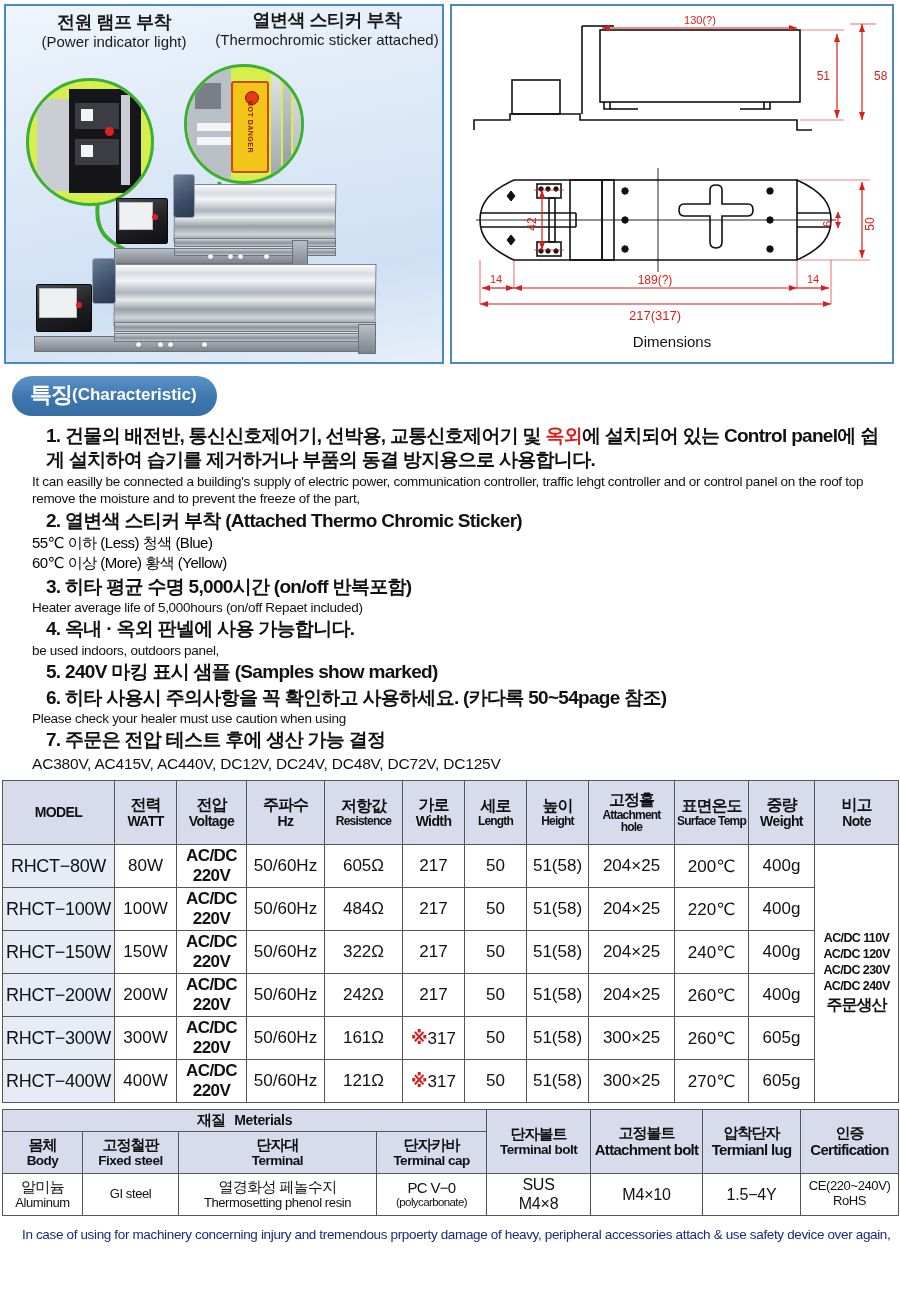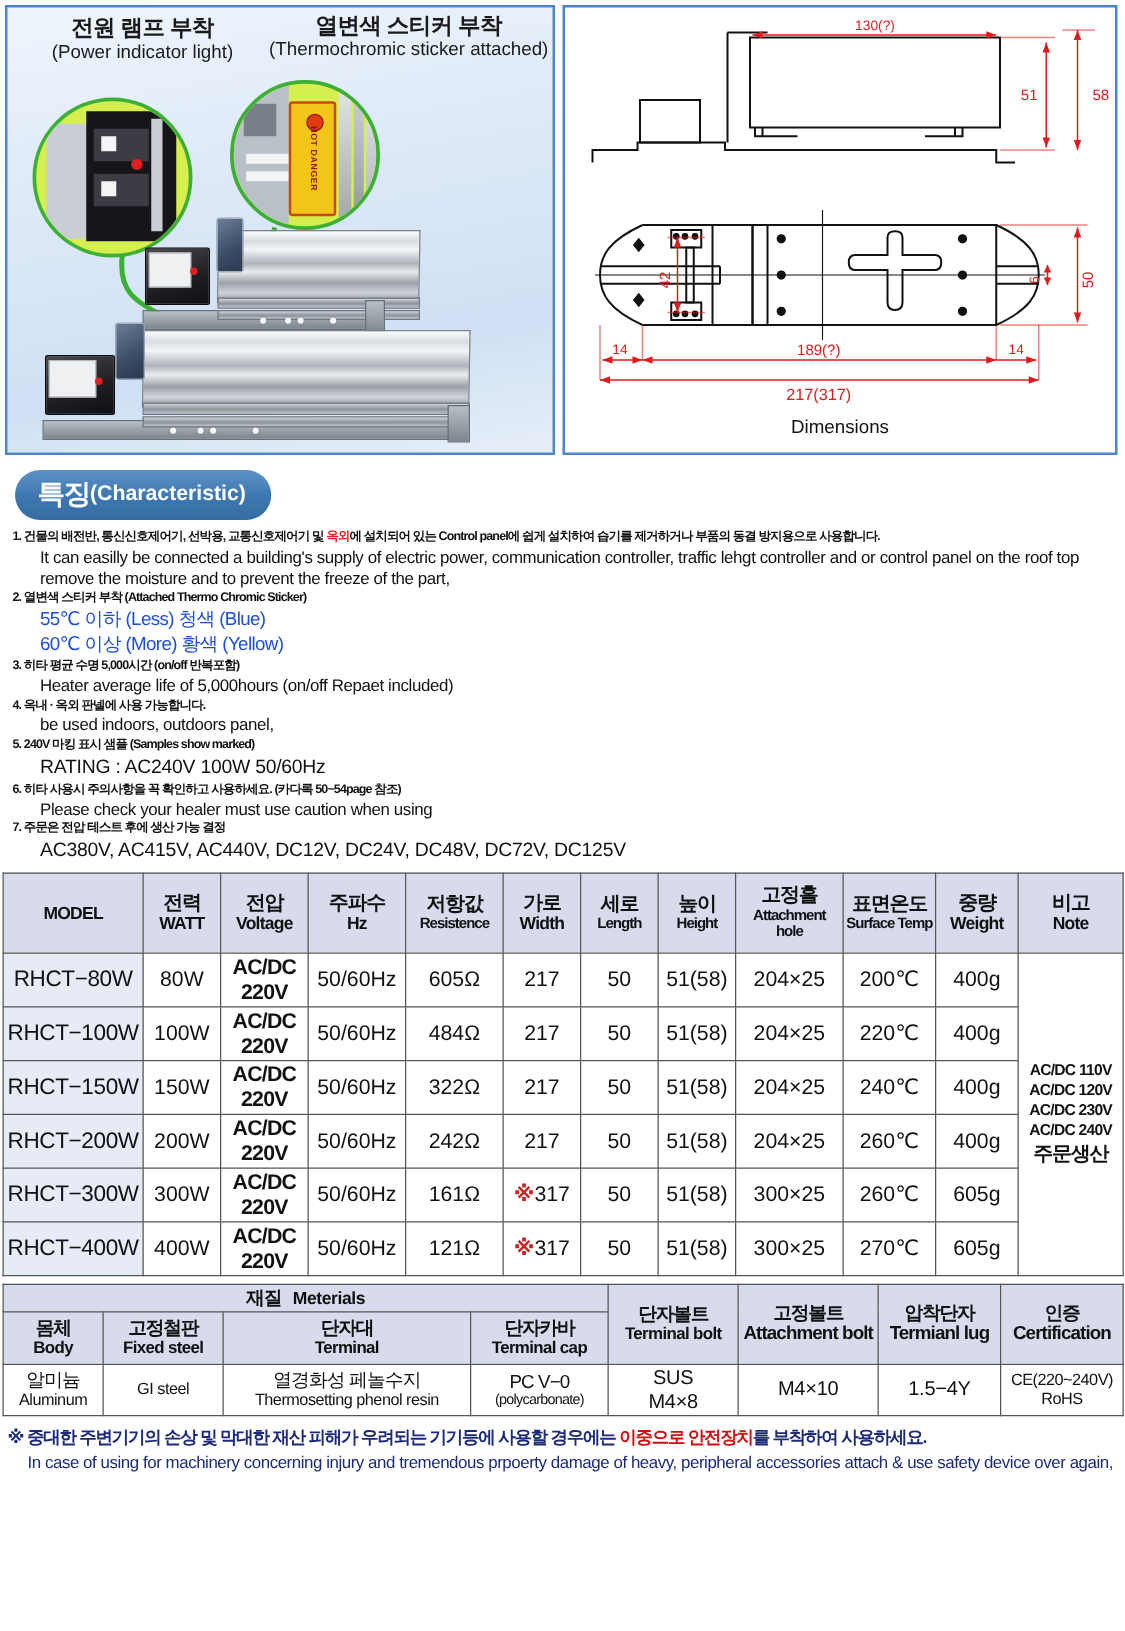"1. 건물의 배전반, 통신신호제어기, 선박용," .ci-ko { font-size: 10px -> 19px; margin-left: none -> 36px }
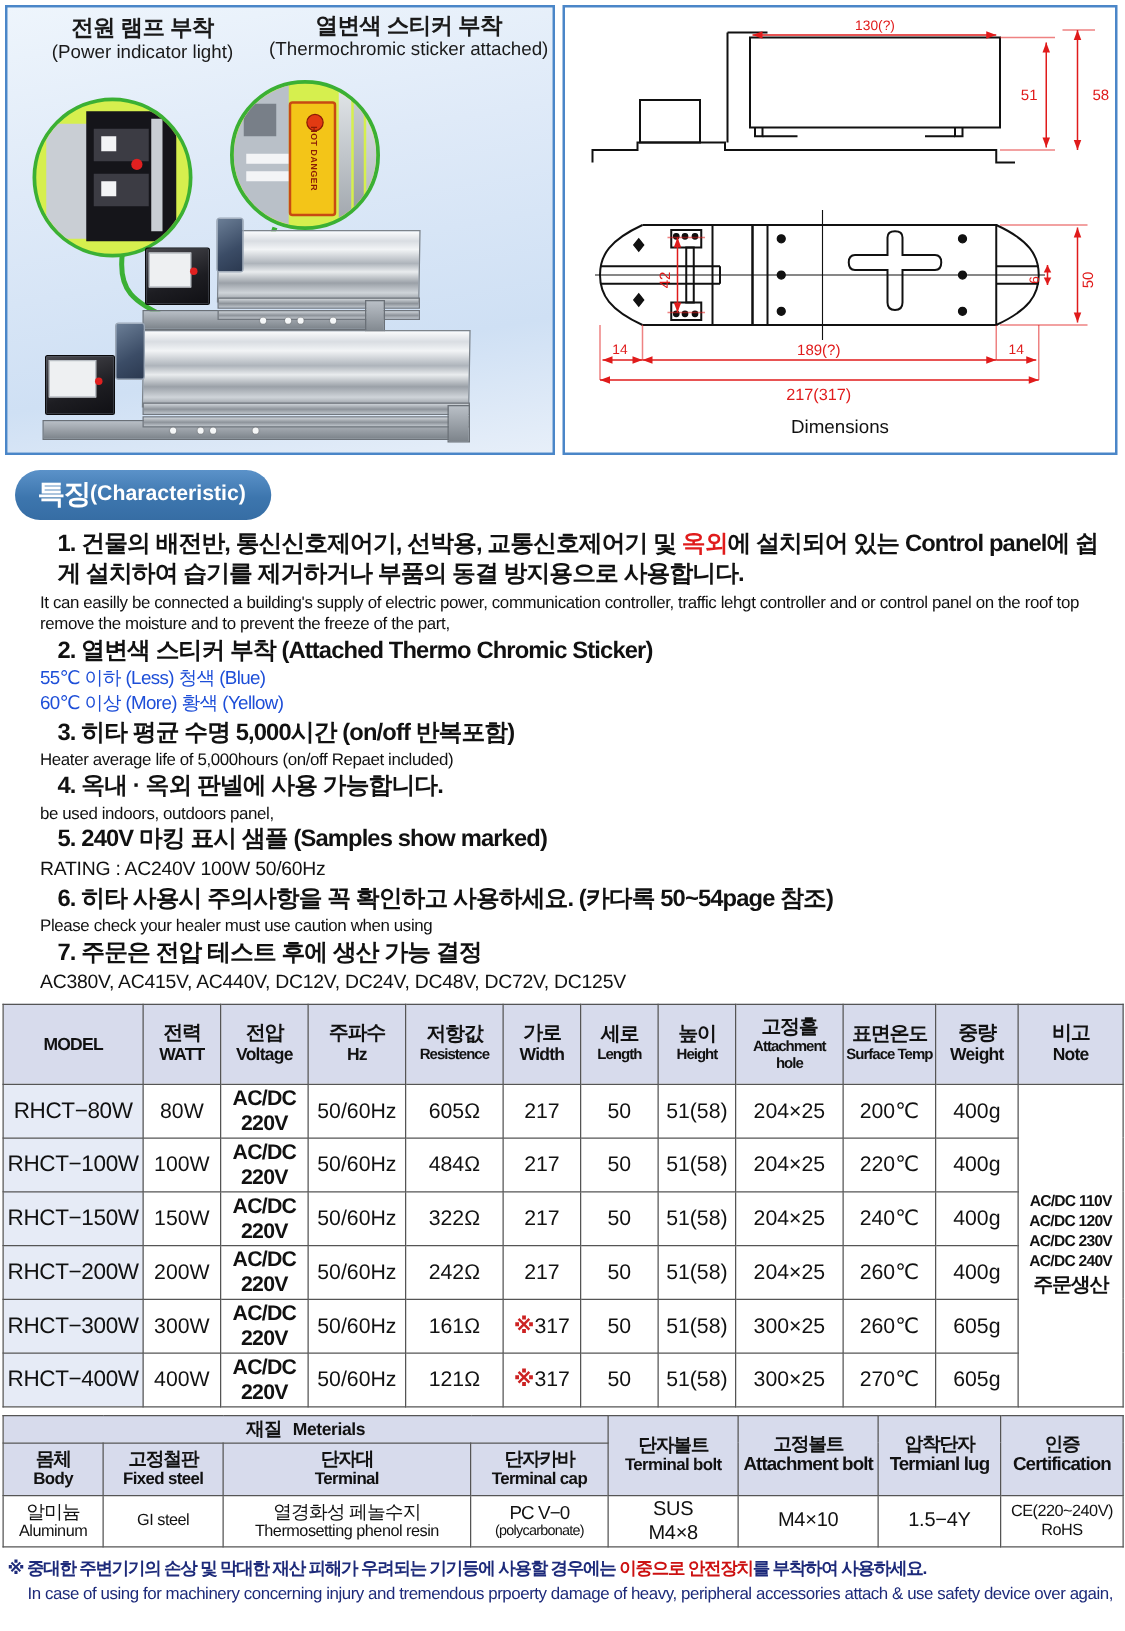"55℃ 이하 (Less) 청색 (Blue)" .ci-sub { color: #1d4ed8 -> #000000 }
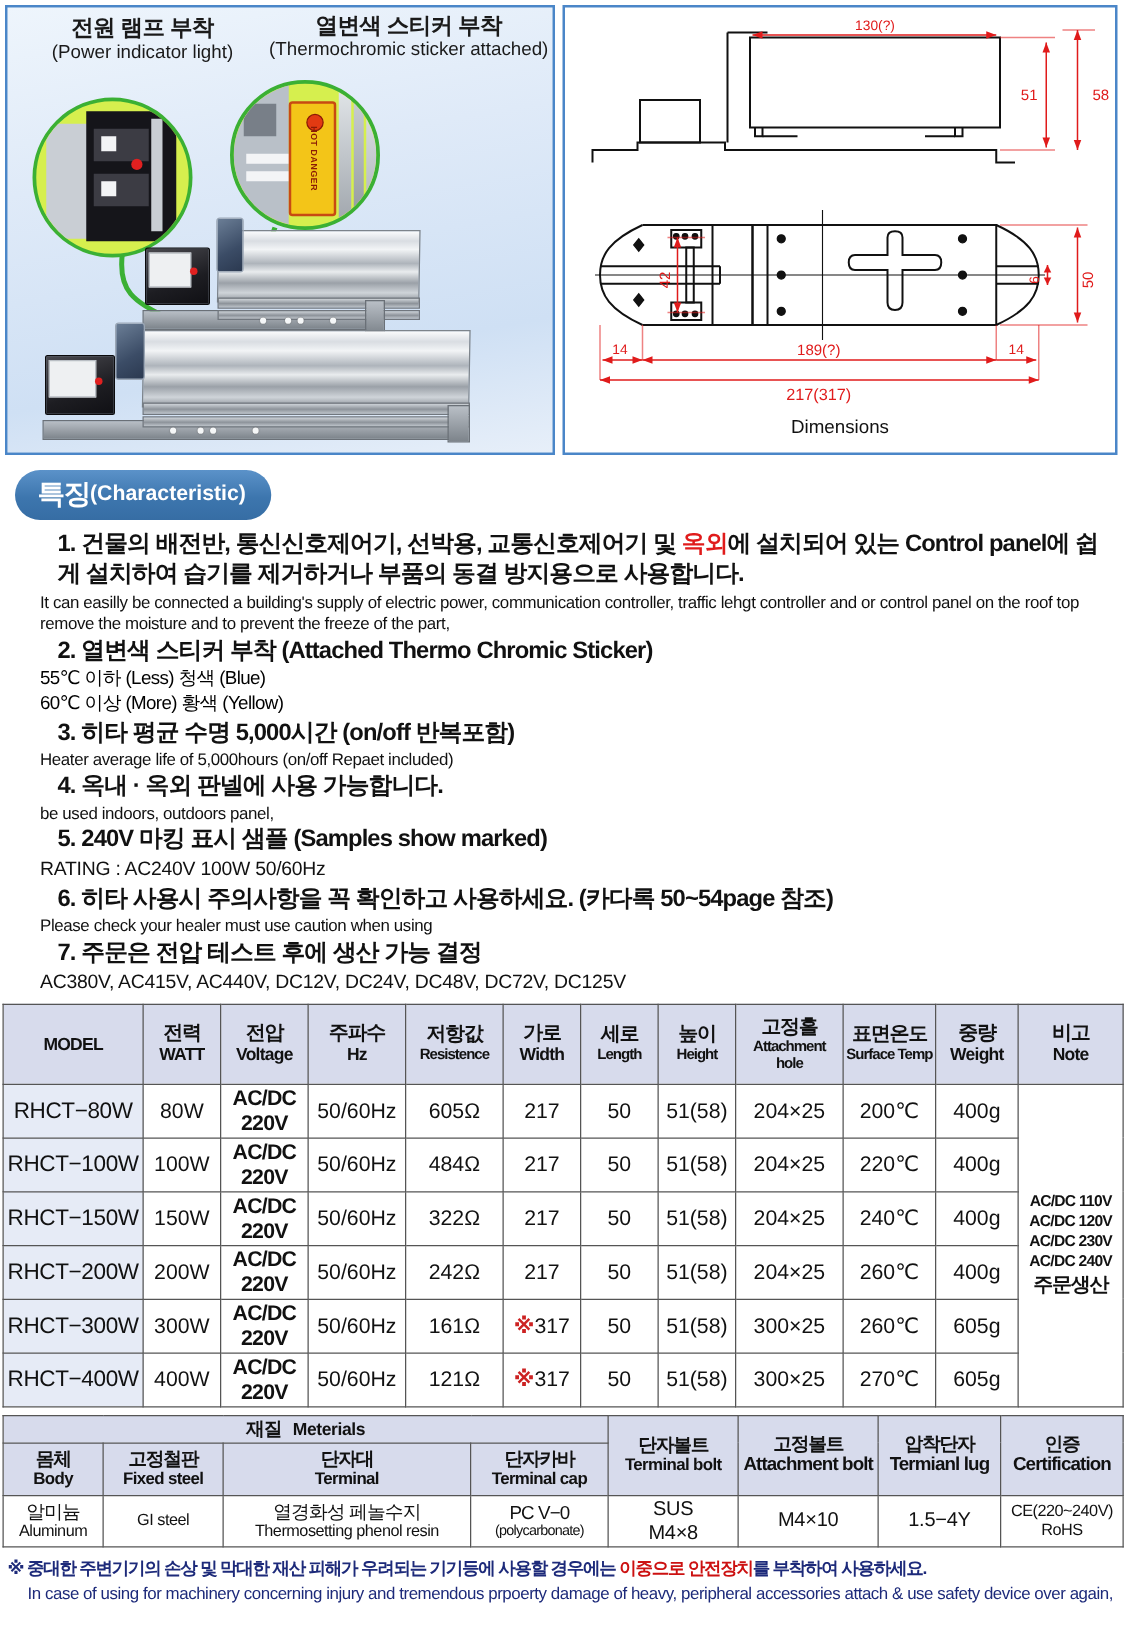"RATING : AC240V 100W 50/60Hz" div.ci-rating { html: <div>RATING : AC240V 100W 50/60Hz</div> -> none }
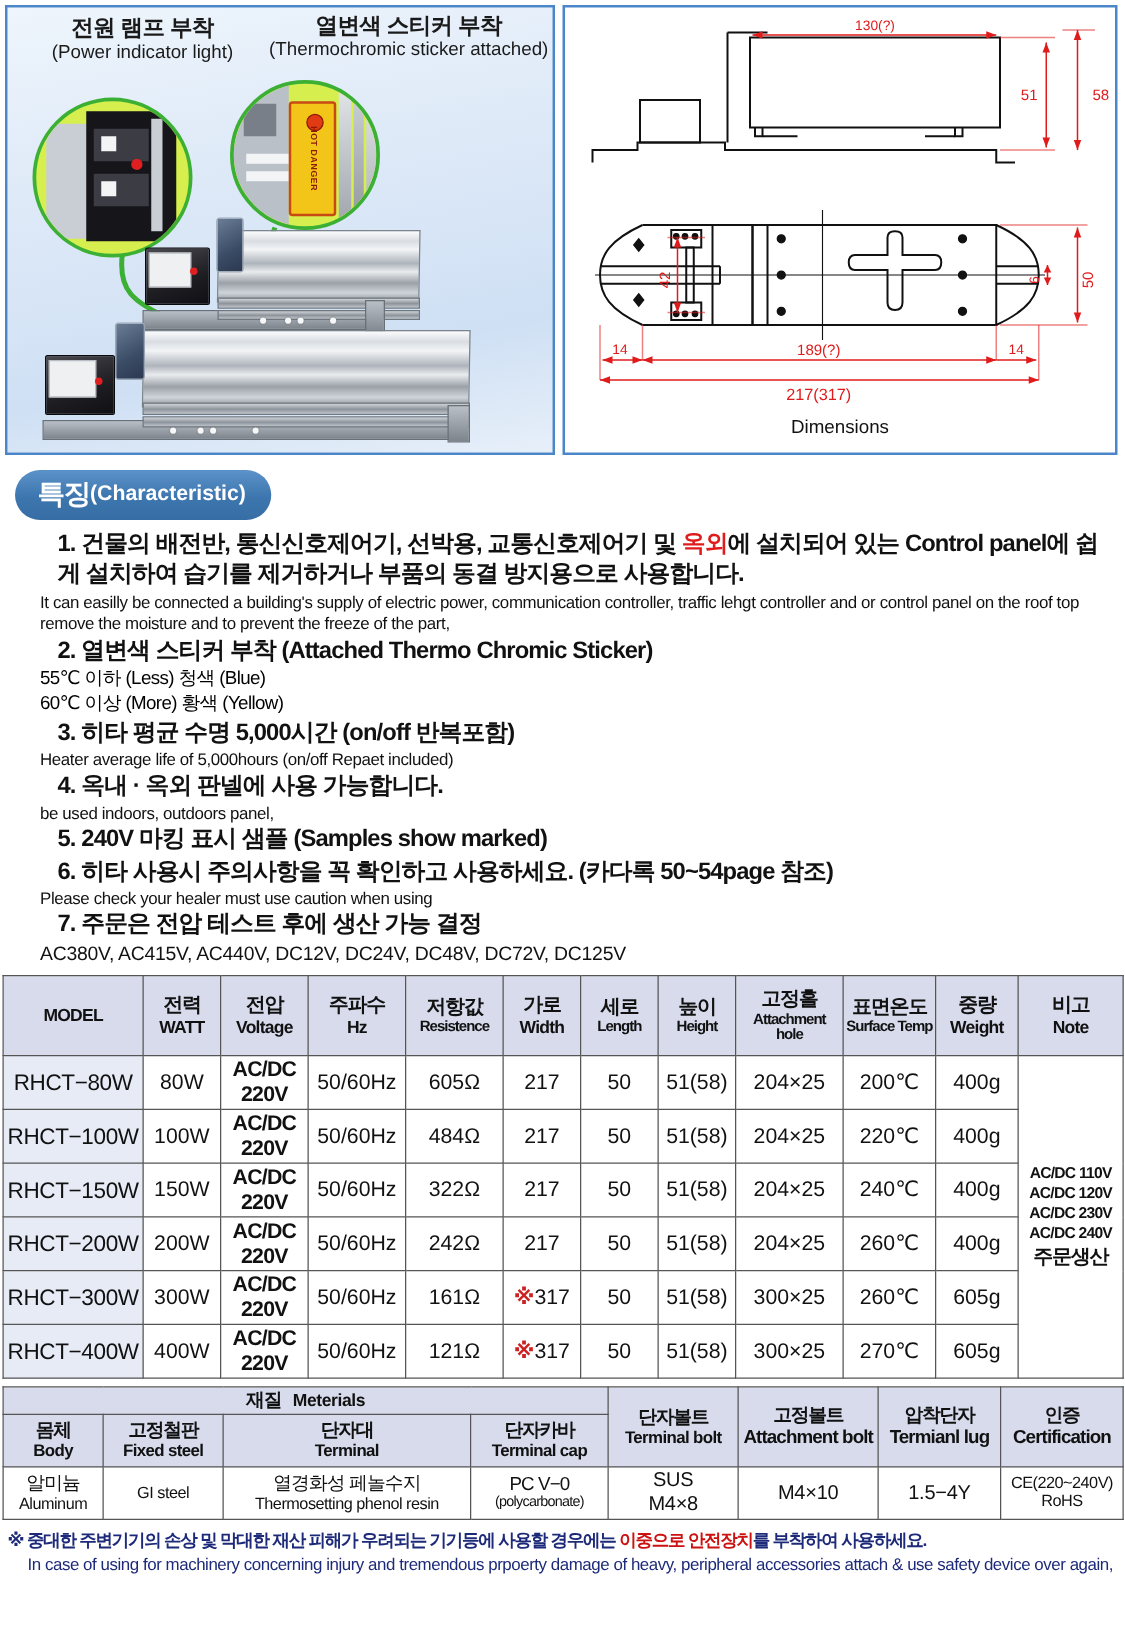"※ 중대한 주변기기의 손상 및" div.warn-ko { html: <div> <span>※</span> <span>중대한 주변기기의 손상 및 막대한 재산 피해가 우려되는 기기등에 사용할 경우에는 </span><span>이중으로 안전장치</span><span>를 부착하여 사용하세요.</span> </div> -> none }
